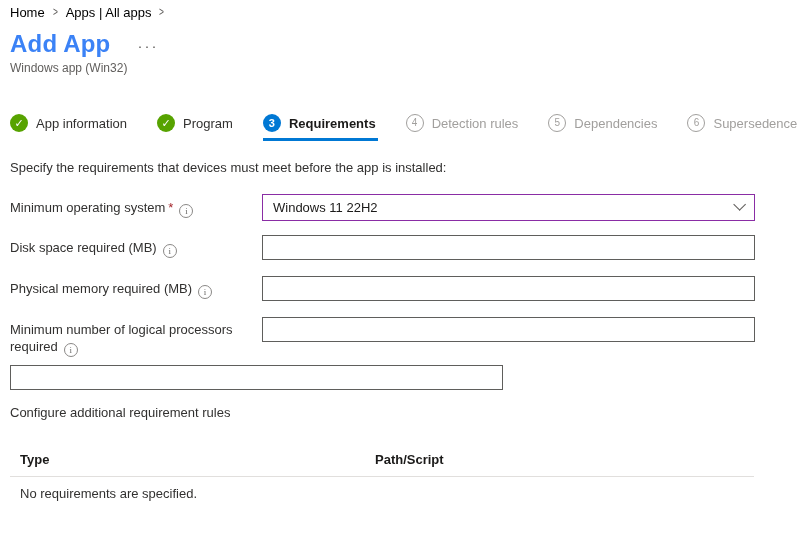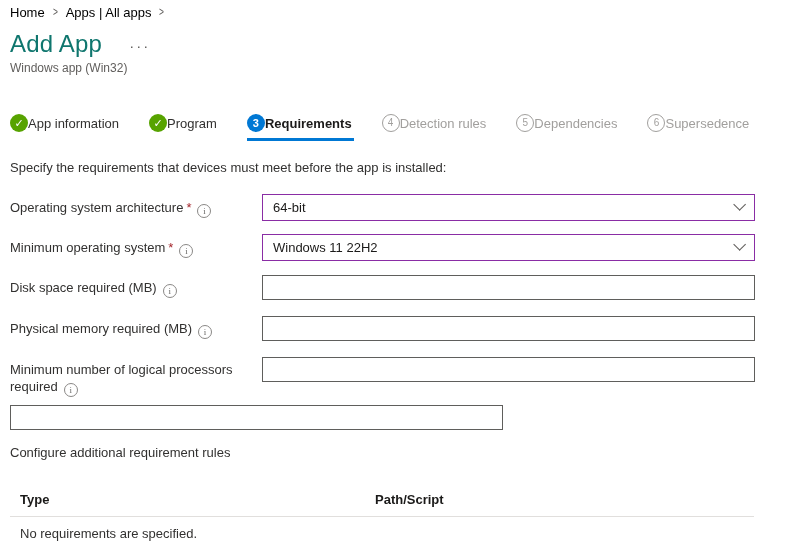"Add App" .title-row h1 { color: #0f766e -> #3b82f6; font-weight: 400 -> 700 }
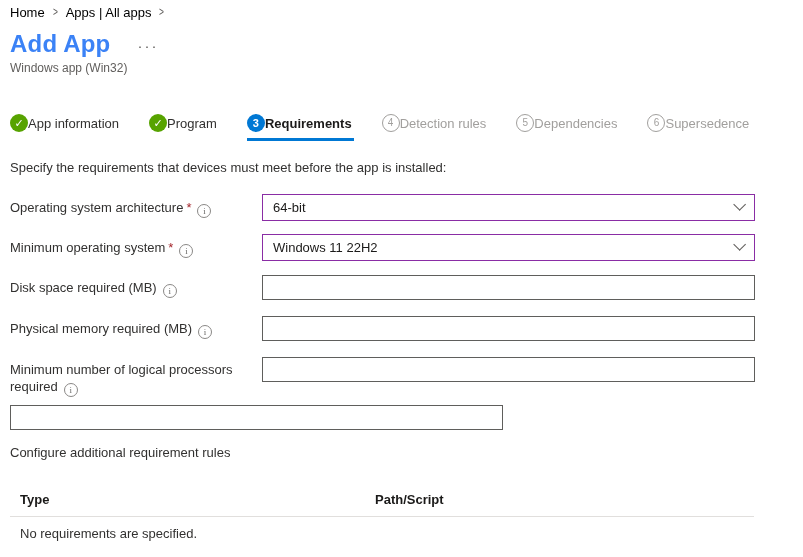"App information" .step { gap: 0 -> 8px }
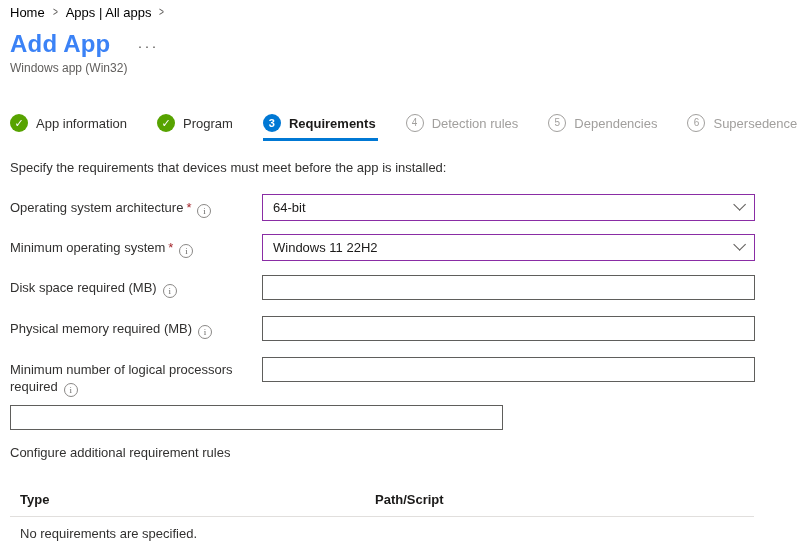"Operating system architecture *" div.form-row { html: <div> <div> <span>Operating system architecture</span><span>*</span><span></span> </div> <div> <div> <span>64-bit</span> <span></span> </div> </div> </div> -> none }
